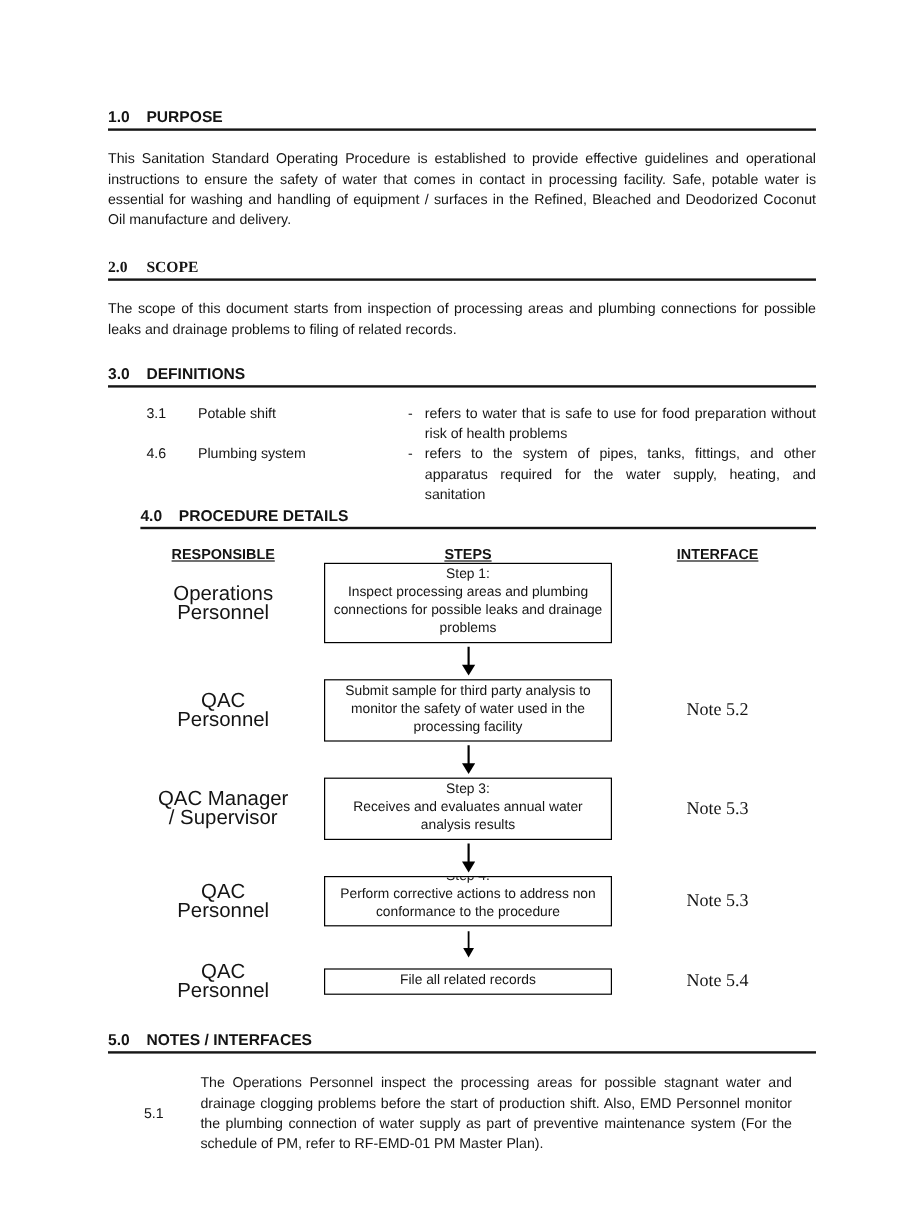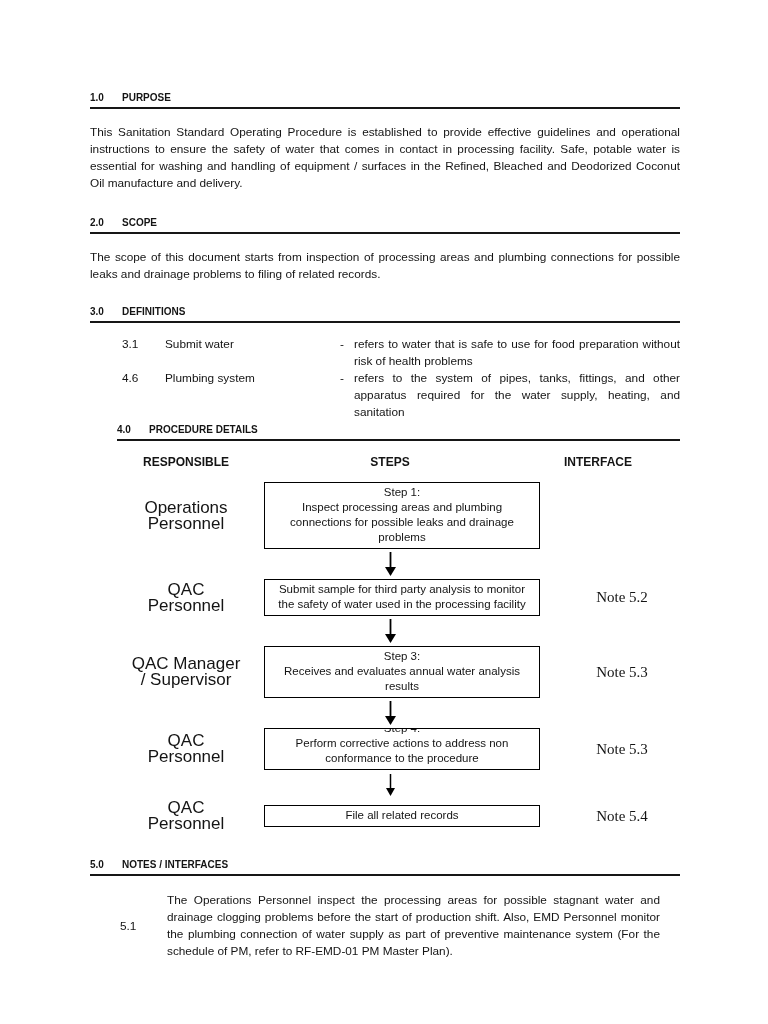"1.0" .sec-head { font-size: 10px -> 13px }
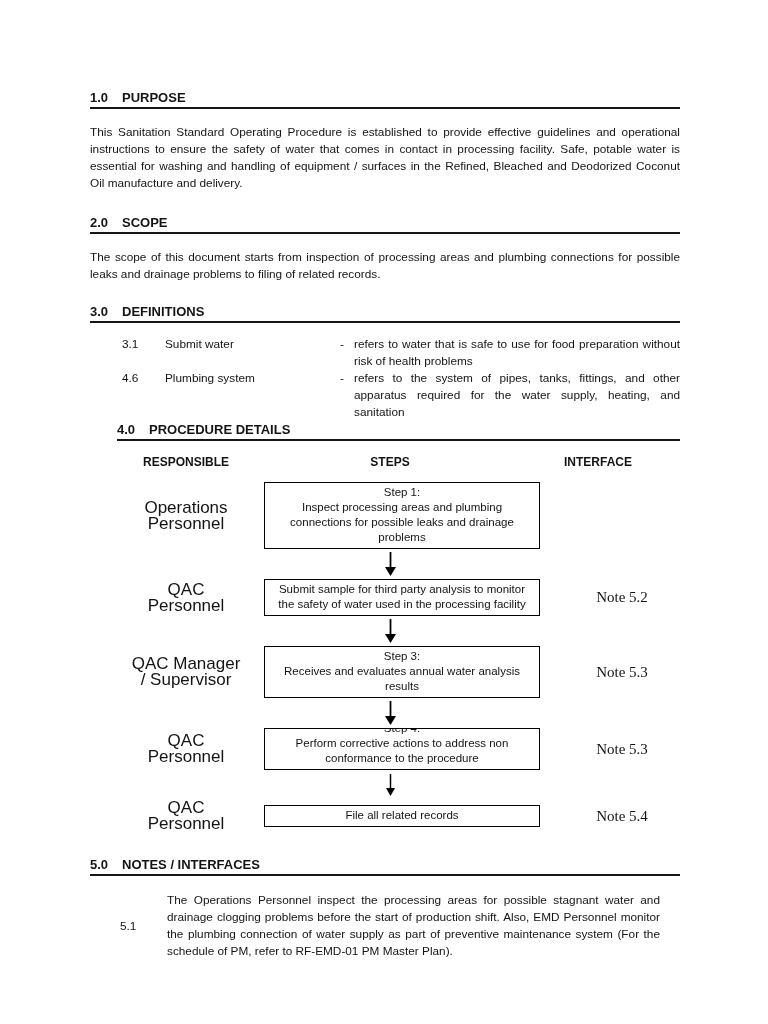"2.0" .mt-sec2 { font-family: none -> Liberation Serif, serif }
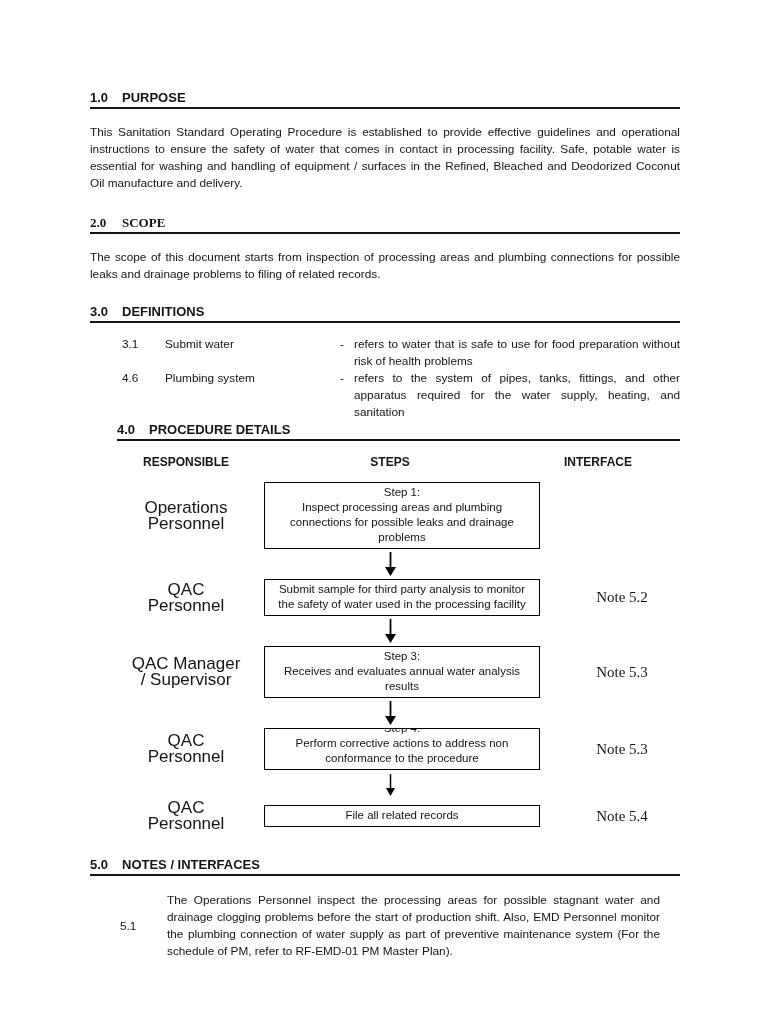"Submit water" span.def-term { text: Submit water -> Potable shift }
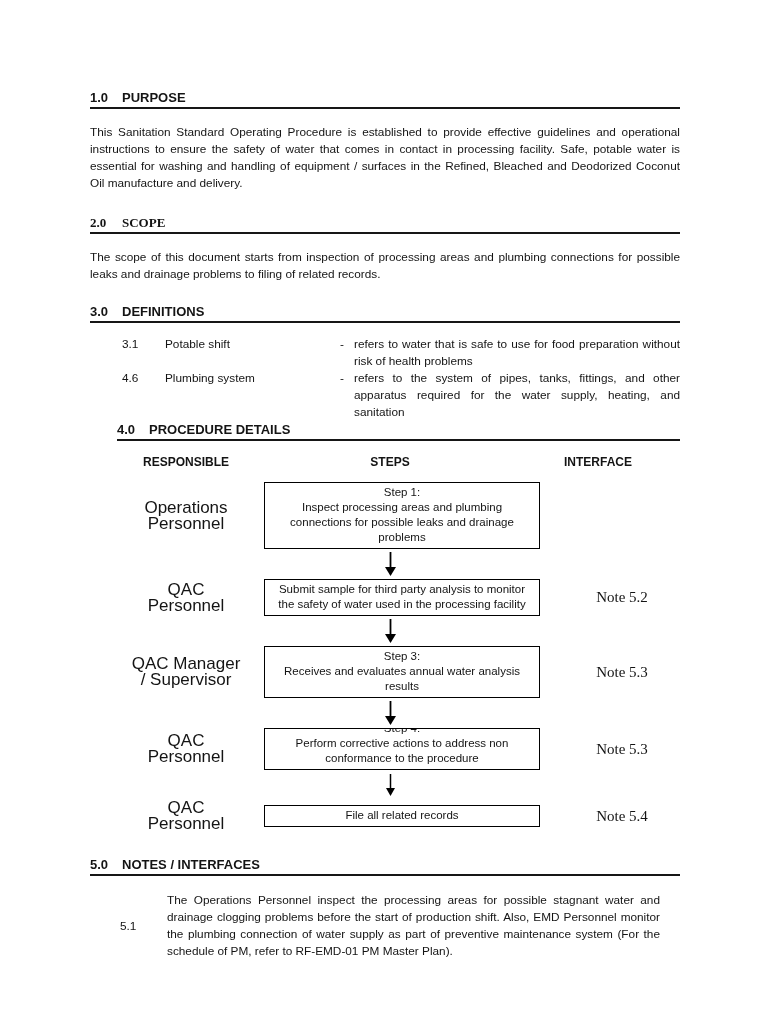"RESPONSIBLE" .flow-headers { margin-bottom: 13px -> none; text-decoration: none -> underline }
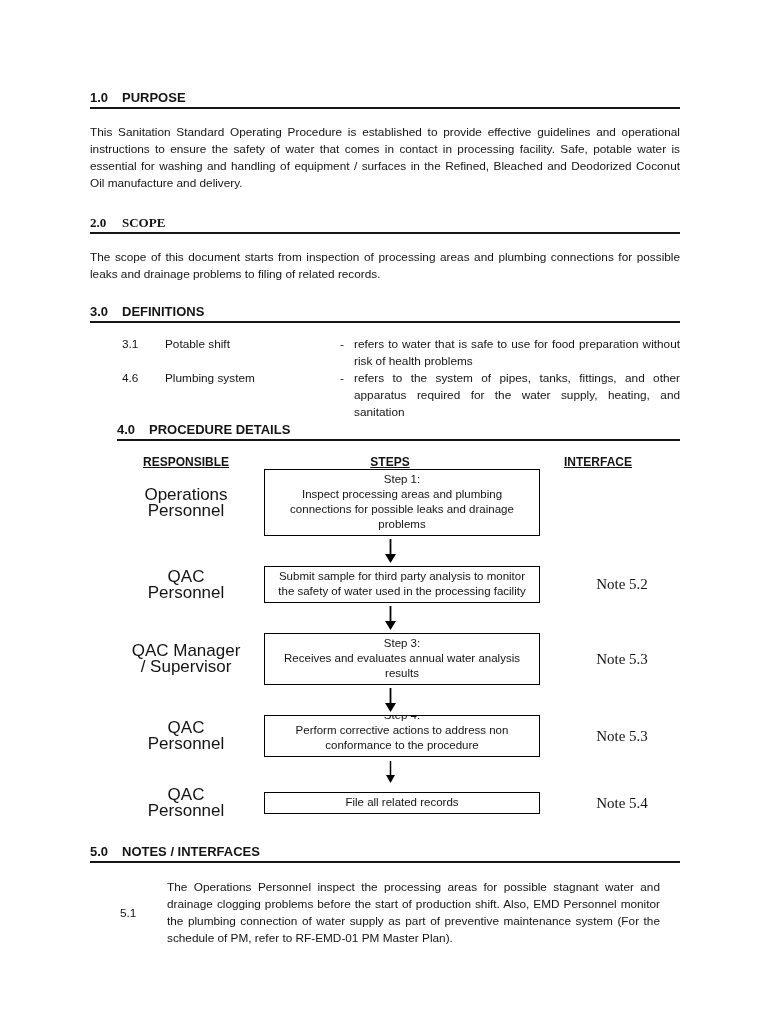"Step 1:" .step-box { width: 276px -> 240px }
